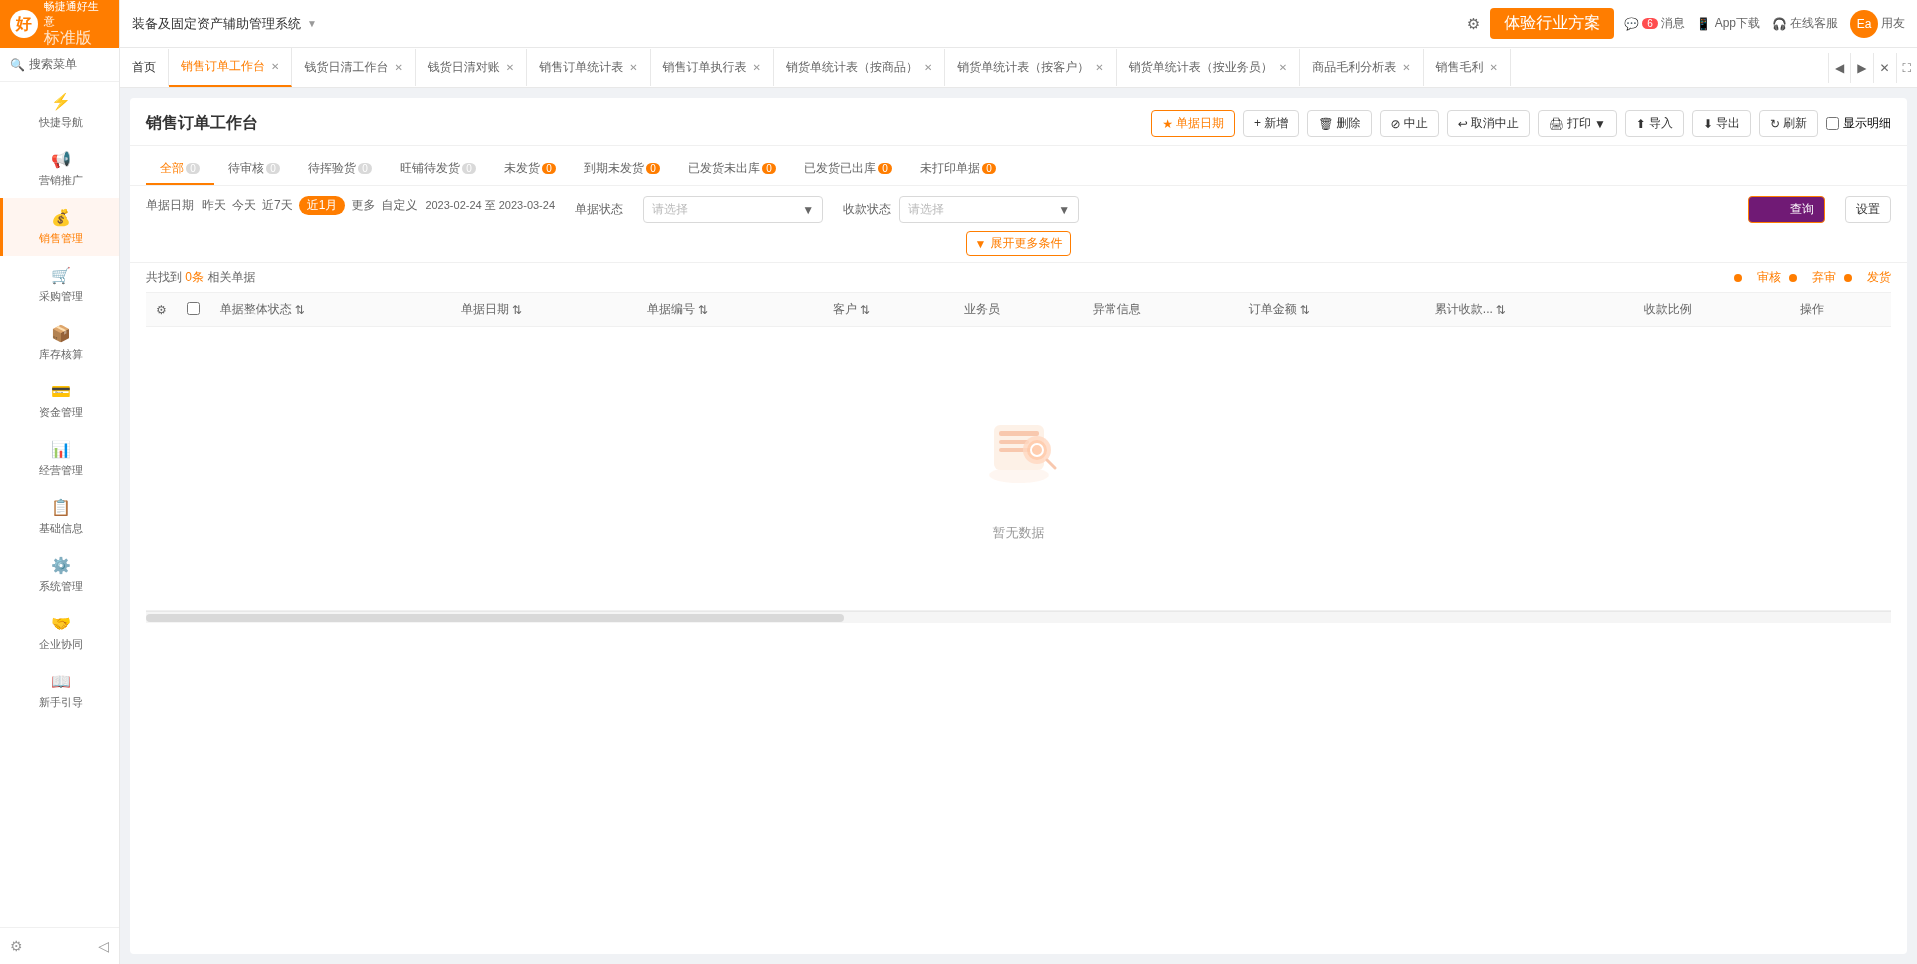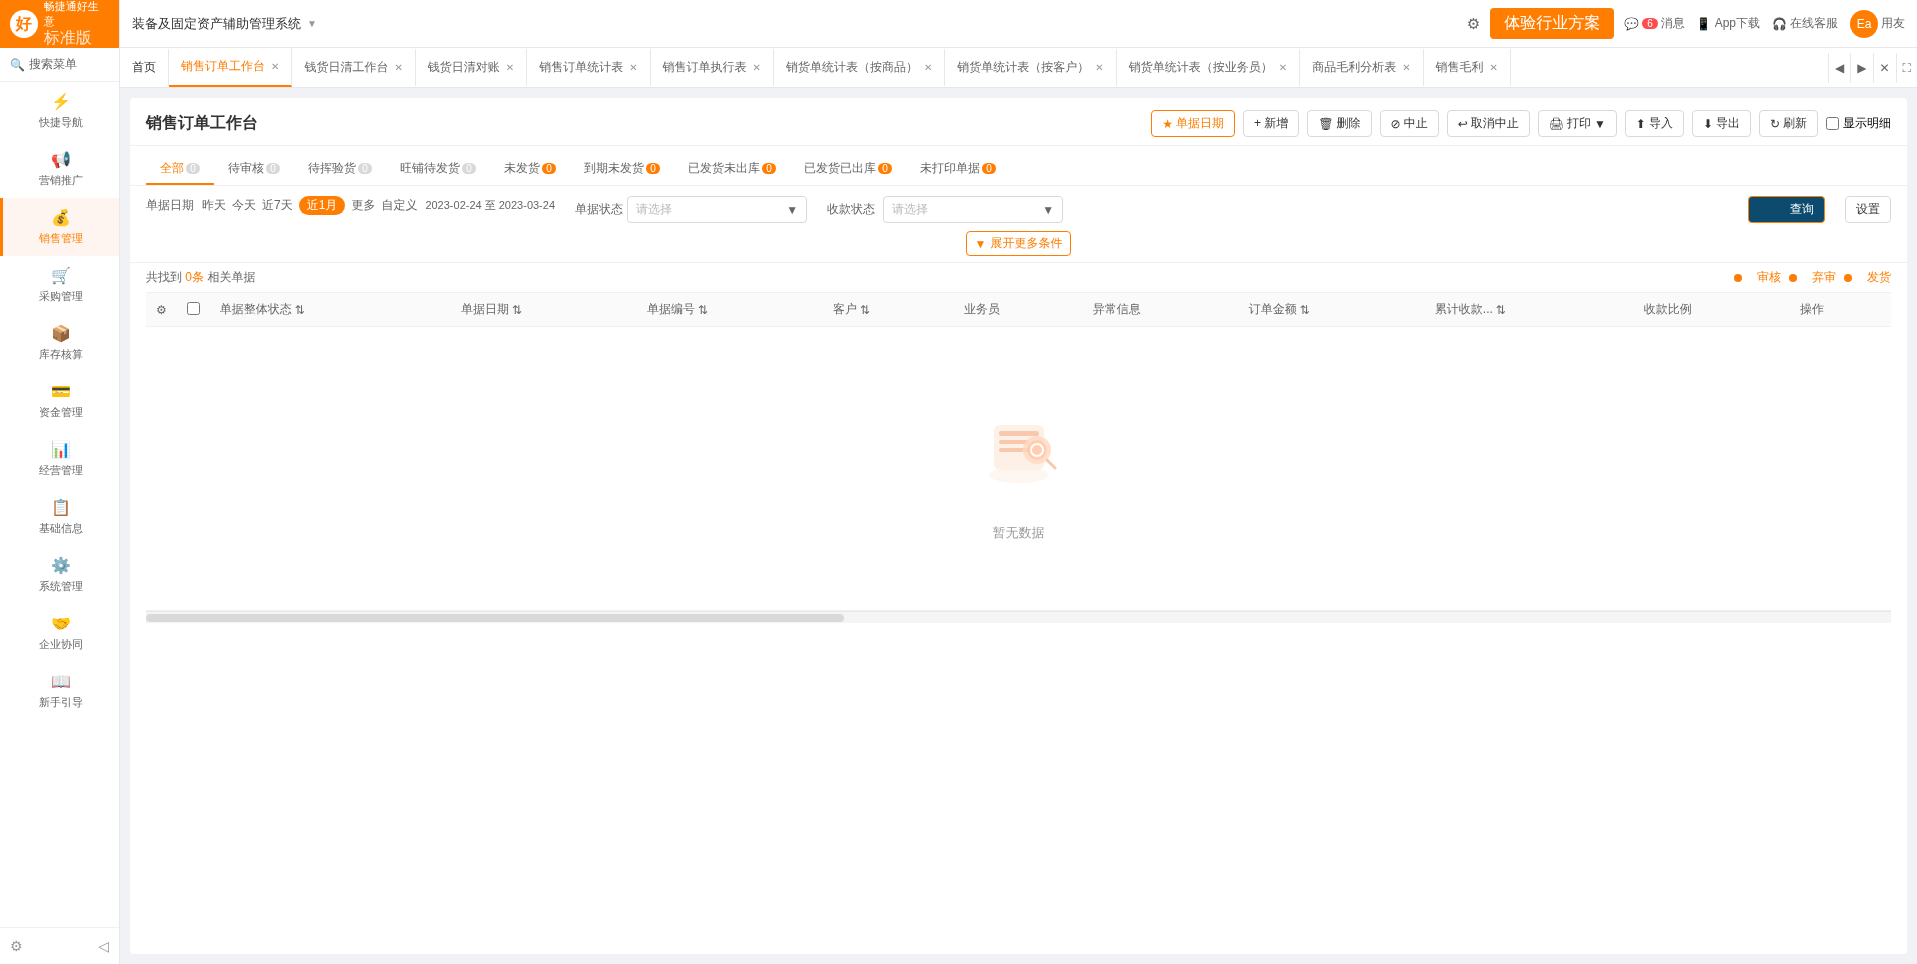"单据状态" div { gap: 4px -> 20px }
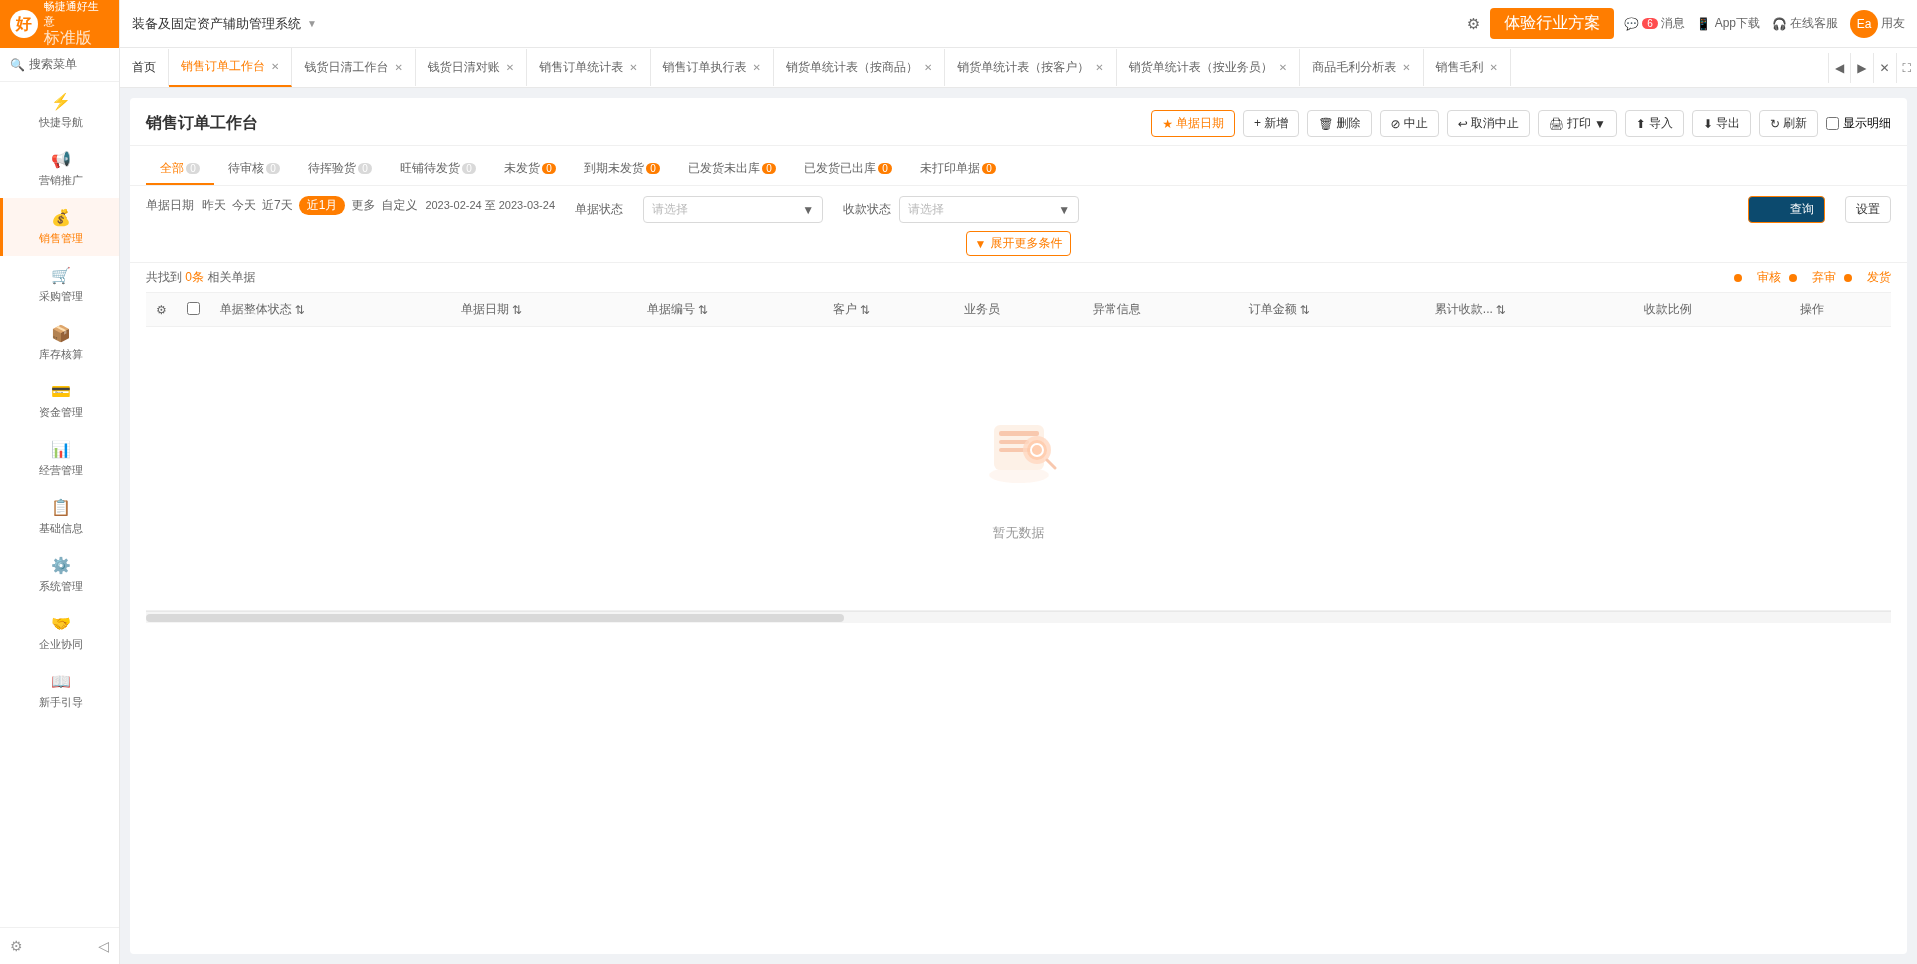"查询" .action-btn.primary { background: #0c4a6e -> #701a75 }
